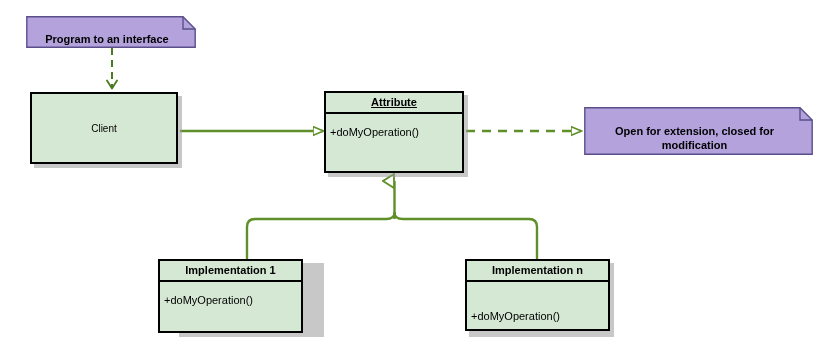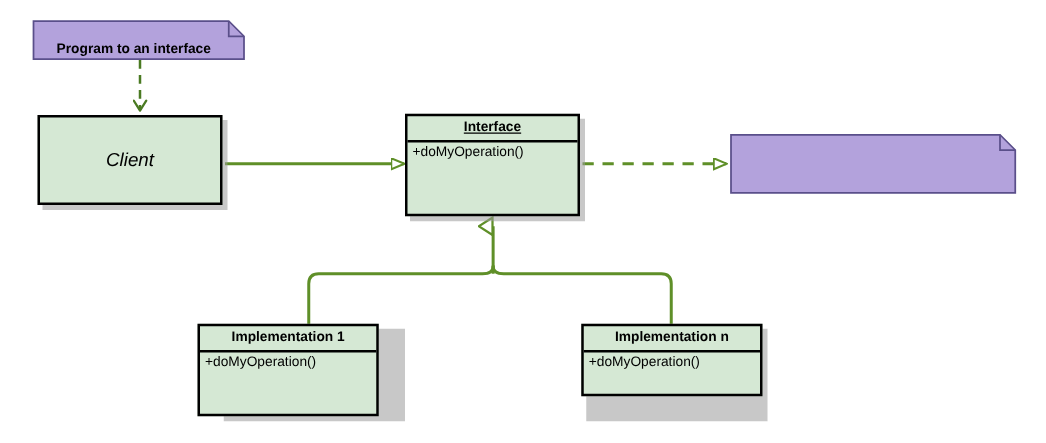"Interface" span.underlined { text: Interface -> Attribute }
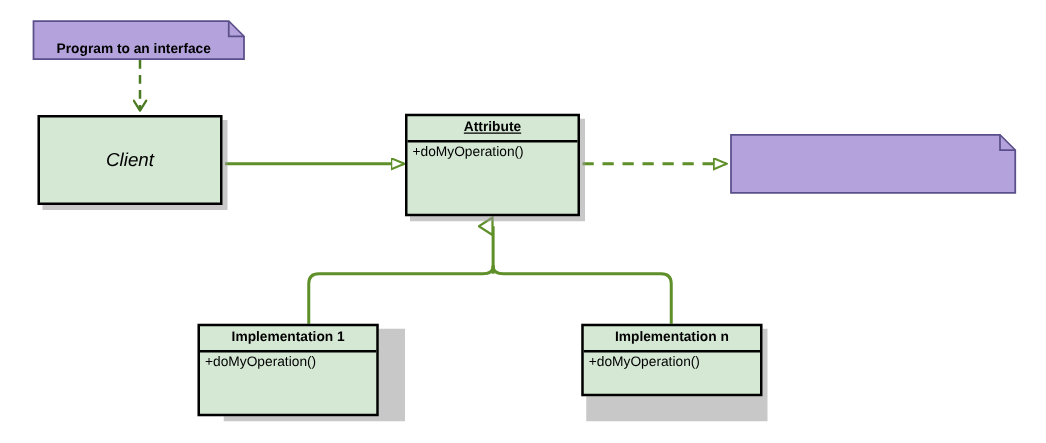"Client" .cmp-plain { font-size: 15px -> 10px; font-style: italic -> none }
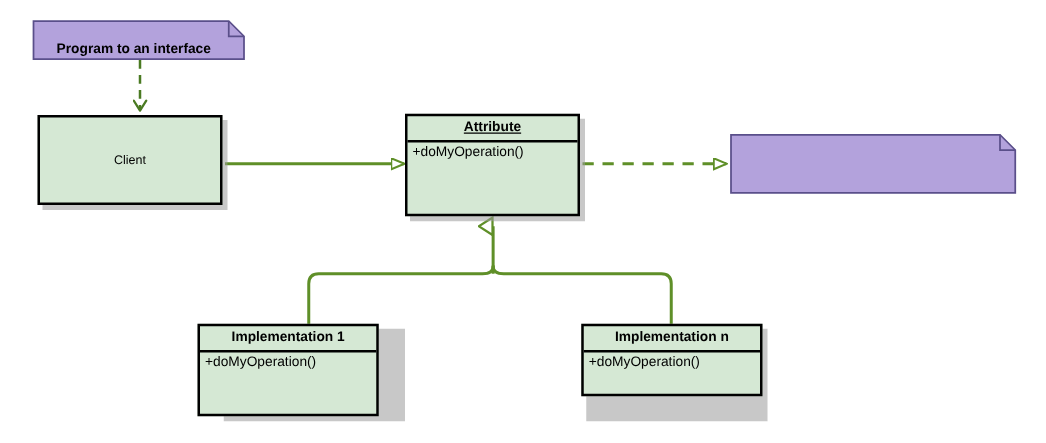"+doMyOperation()" .compartment { padding: 2px 4px -> 12px 4px }
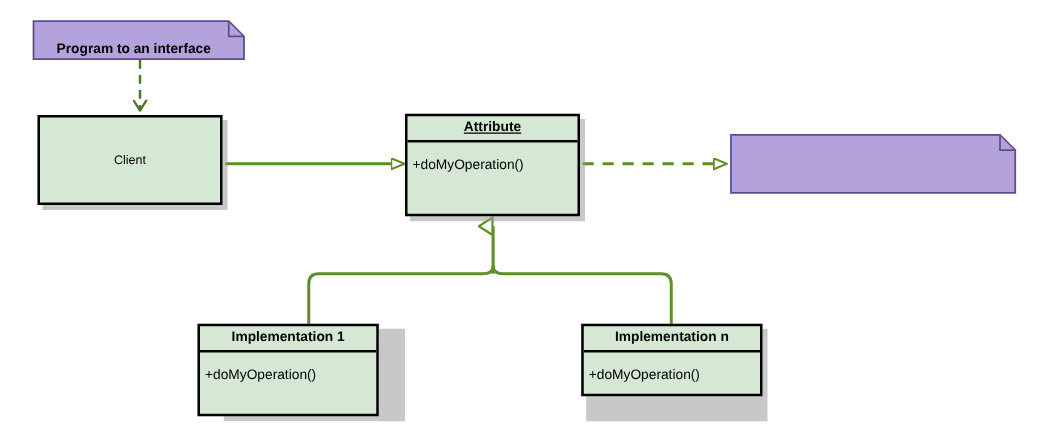"Open for extension, closed for" div { html: none -> <div>Open for extension, closed for</div> }
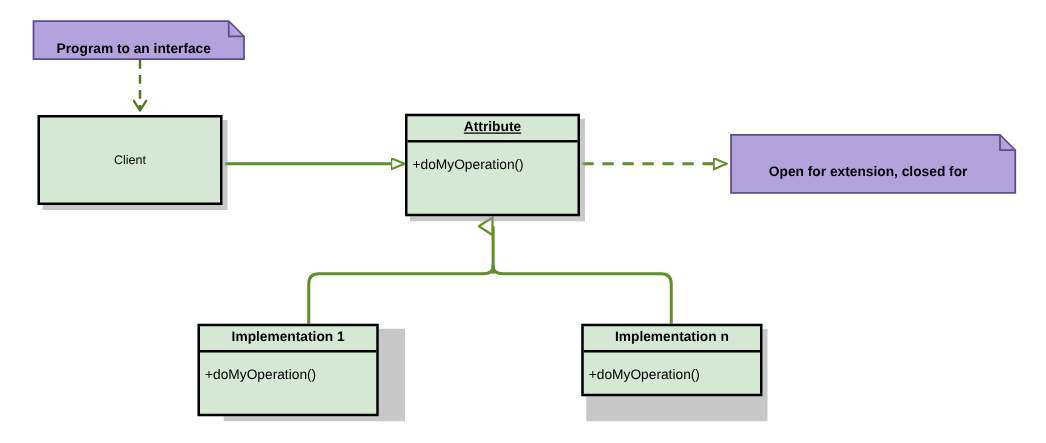"modification" div { html: none -> <div>modification</div> }
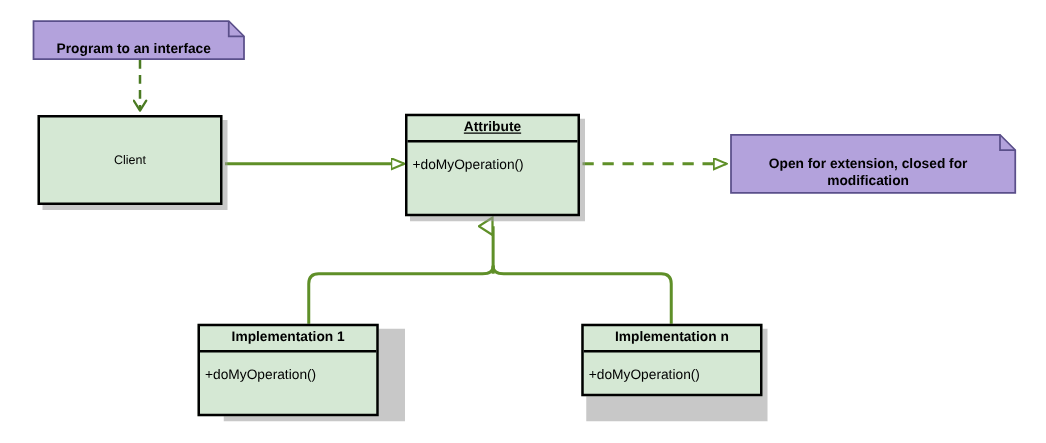"Implementation n" div.classbox { gap: none -> 16px; height: 58px -> 72px }
